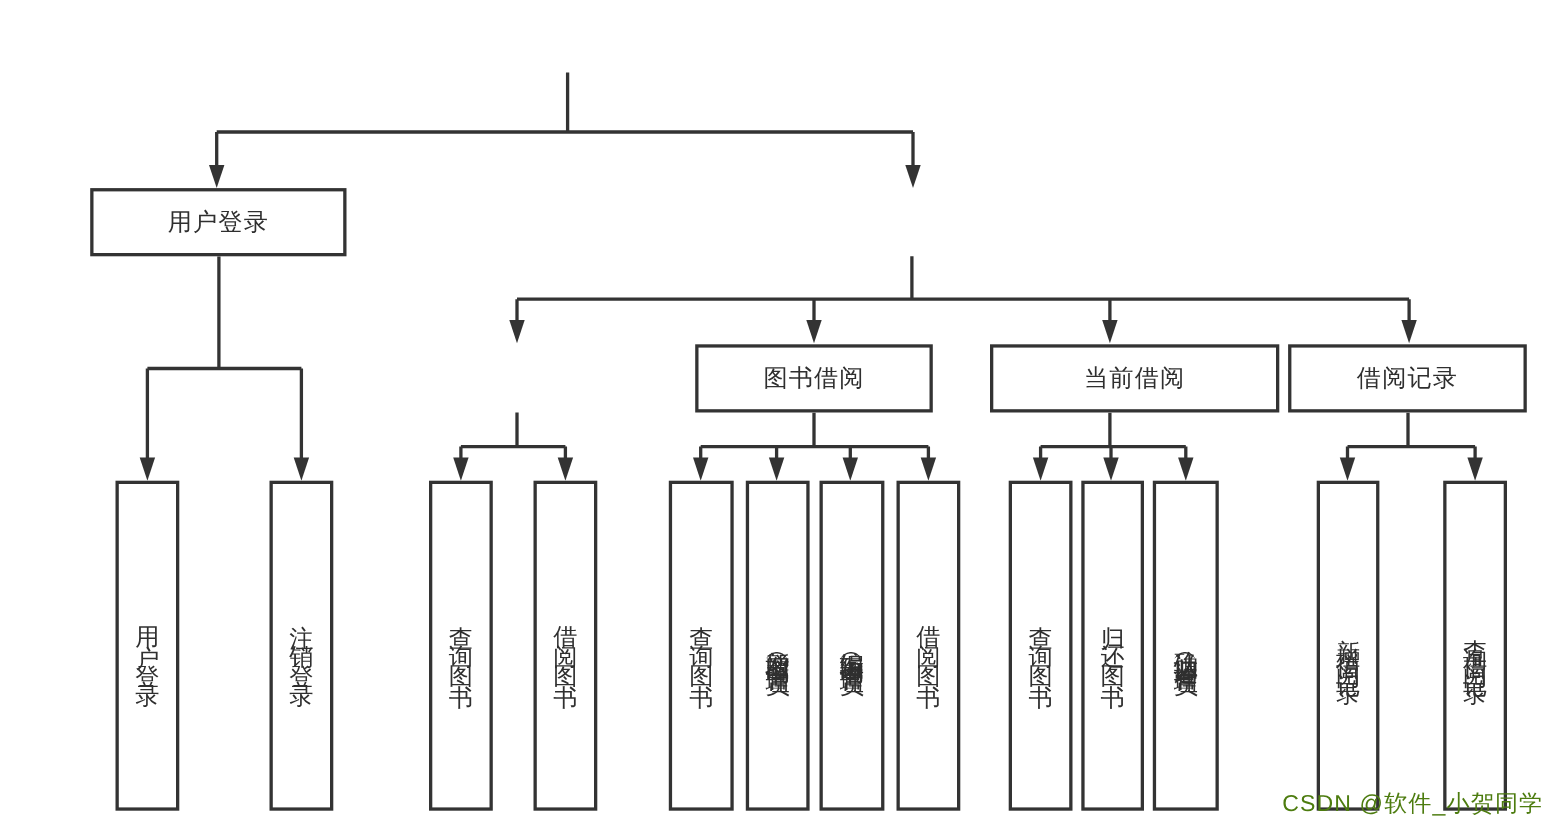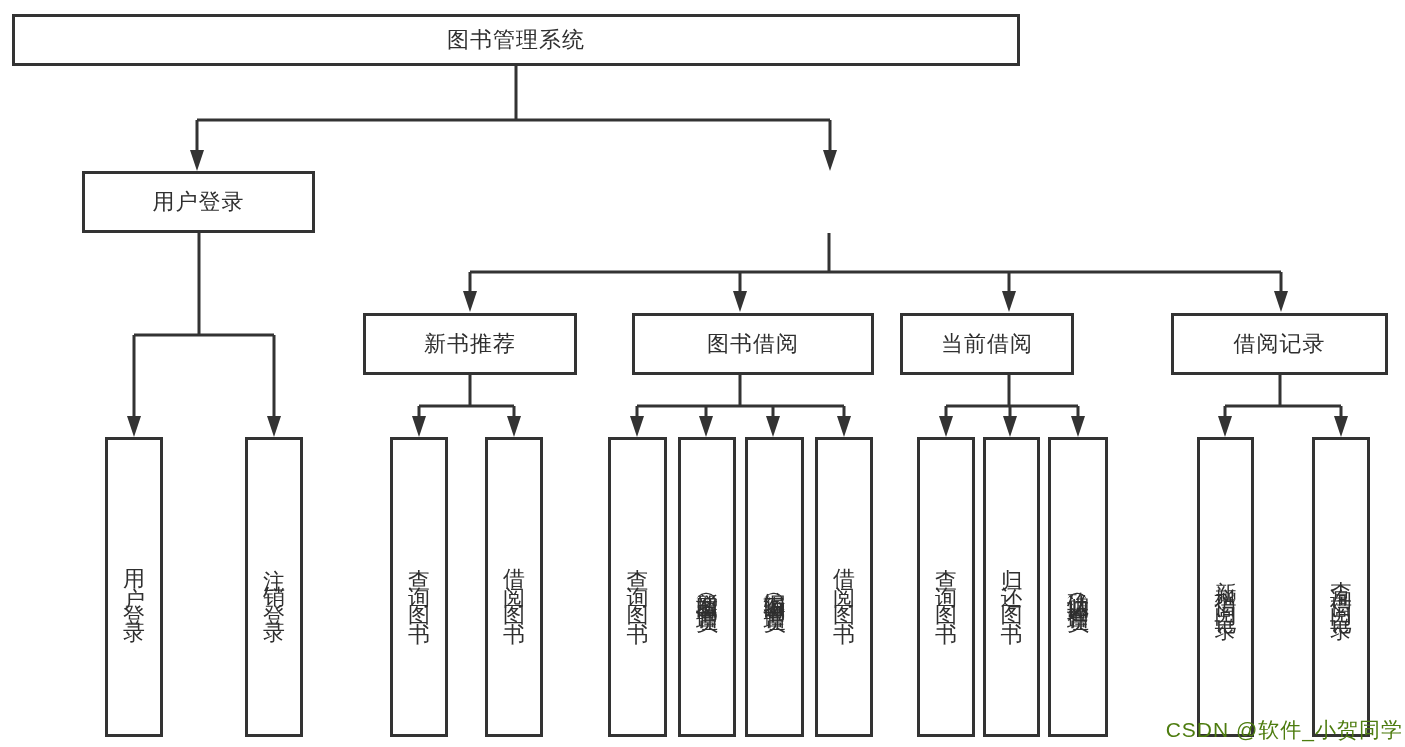"图书管理系统" div.box { html: <div>图书管理系统</div> -> none }
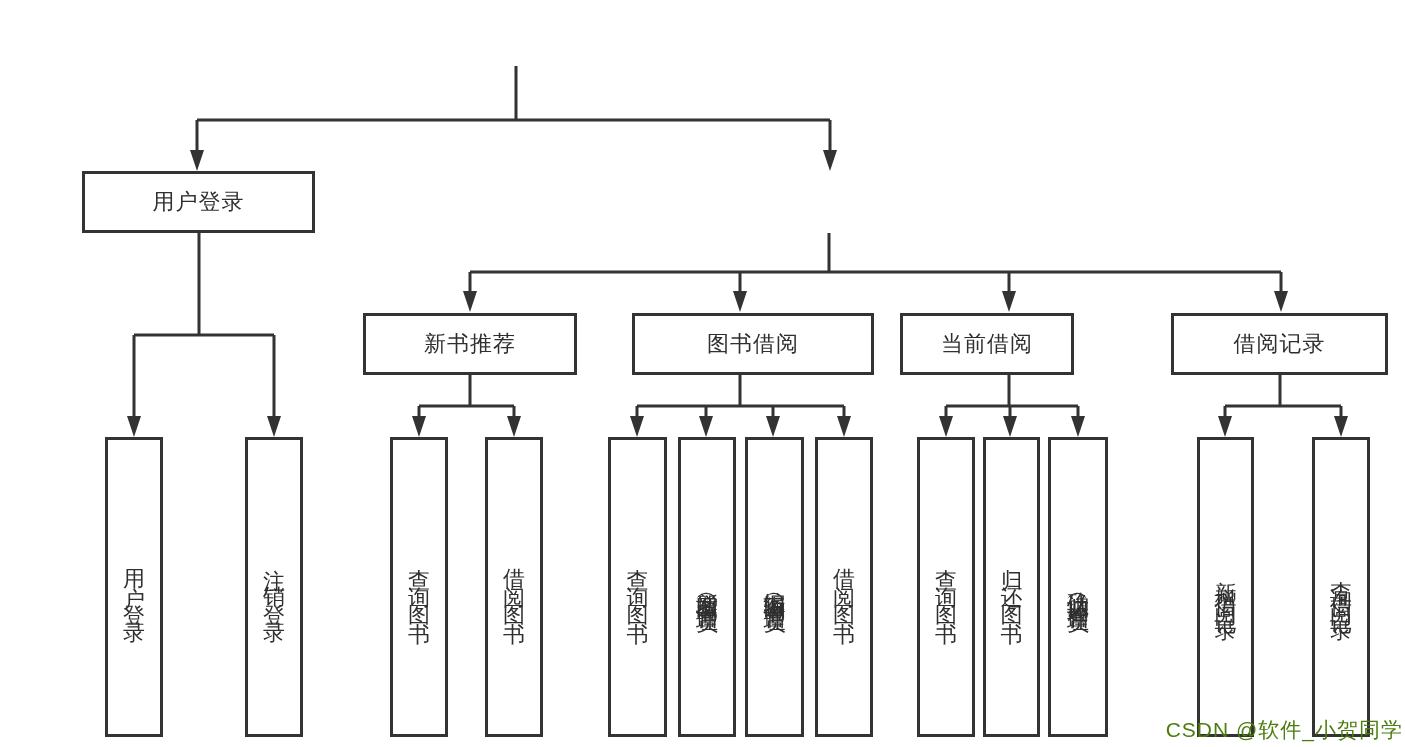"新书推荐" div.box { html: <div>新书推荐</div> -> none }
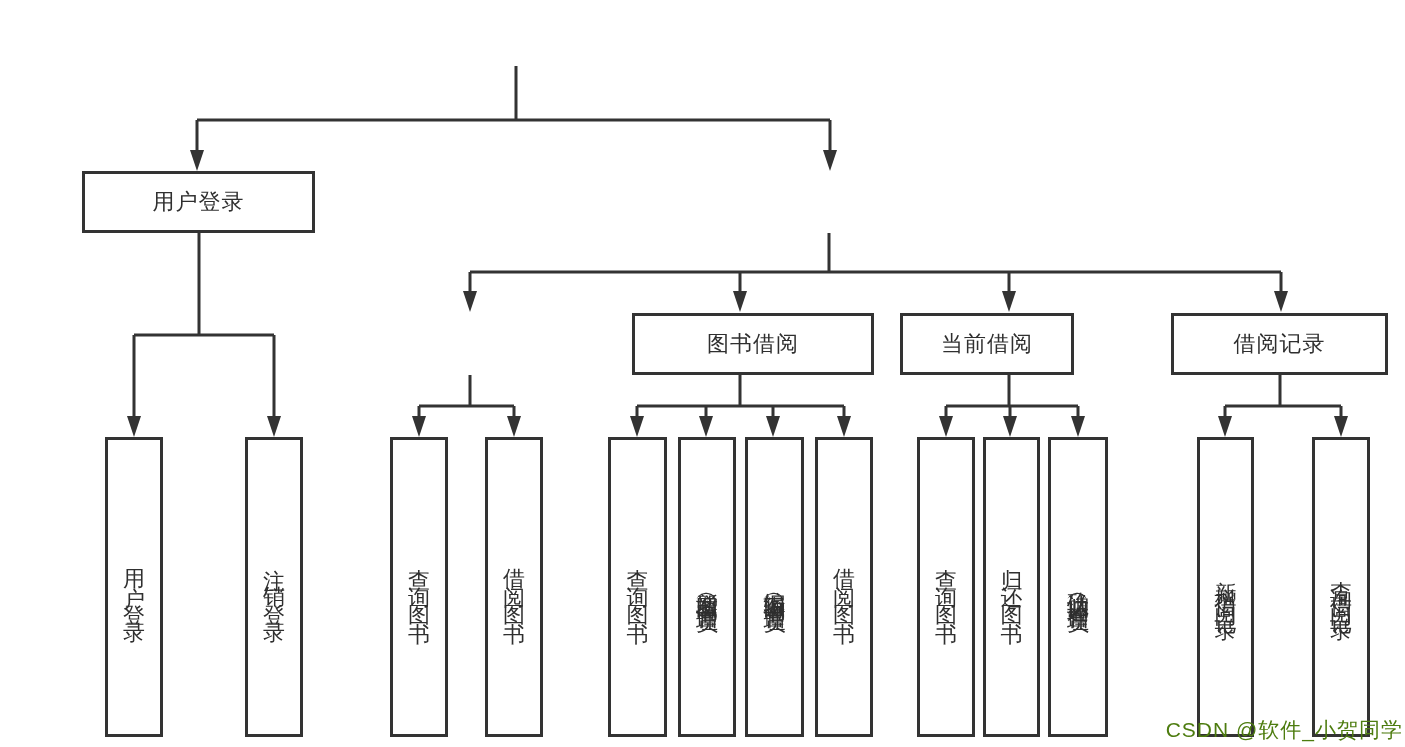"图书借阅" div.box { width: 242px -> 216px }
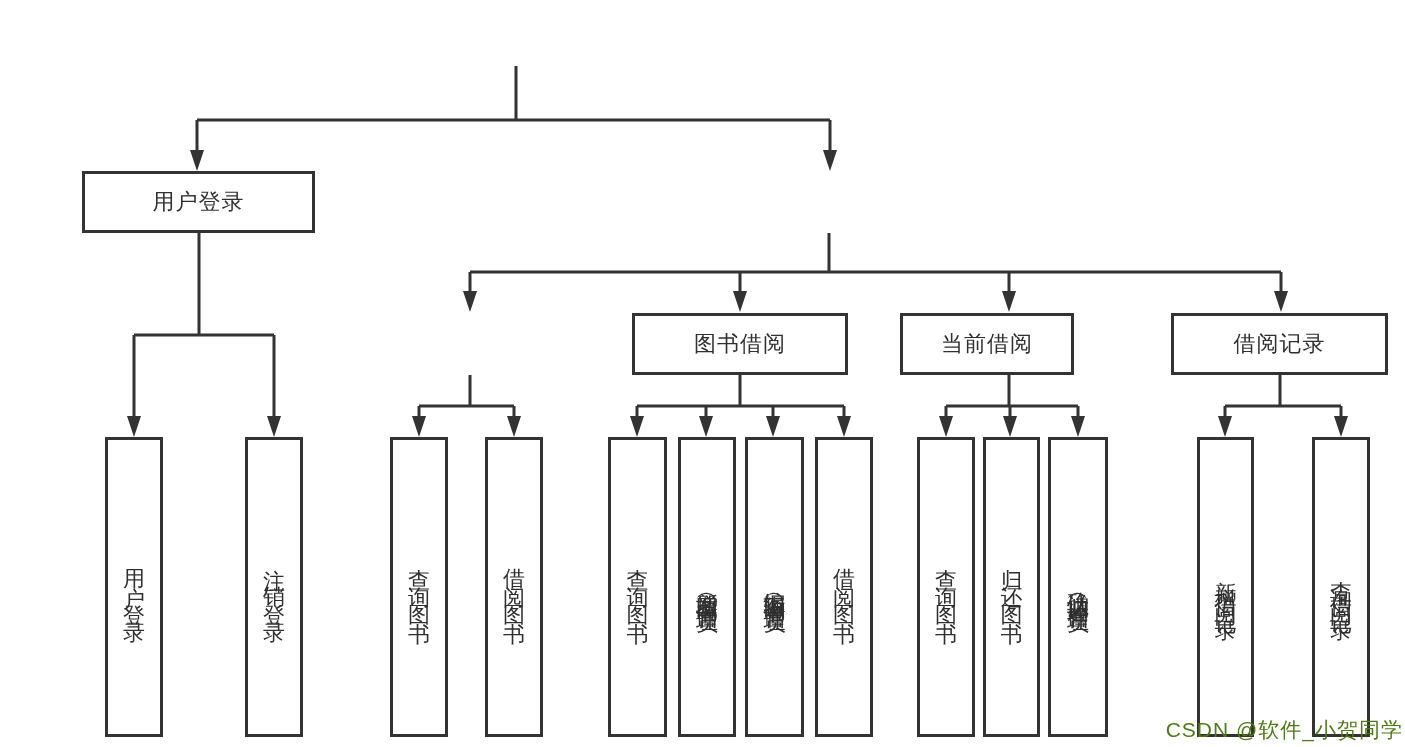"当前借阅" div.box { width: 174px -> 263px }
